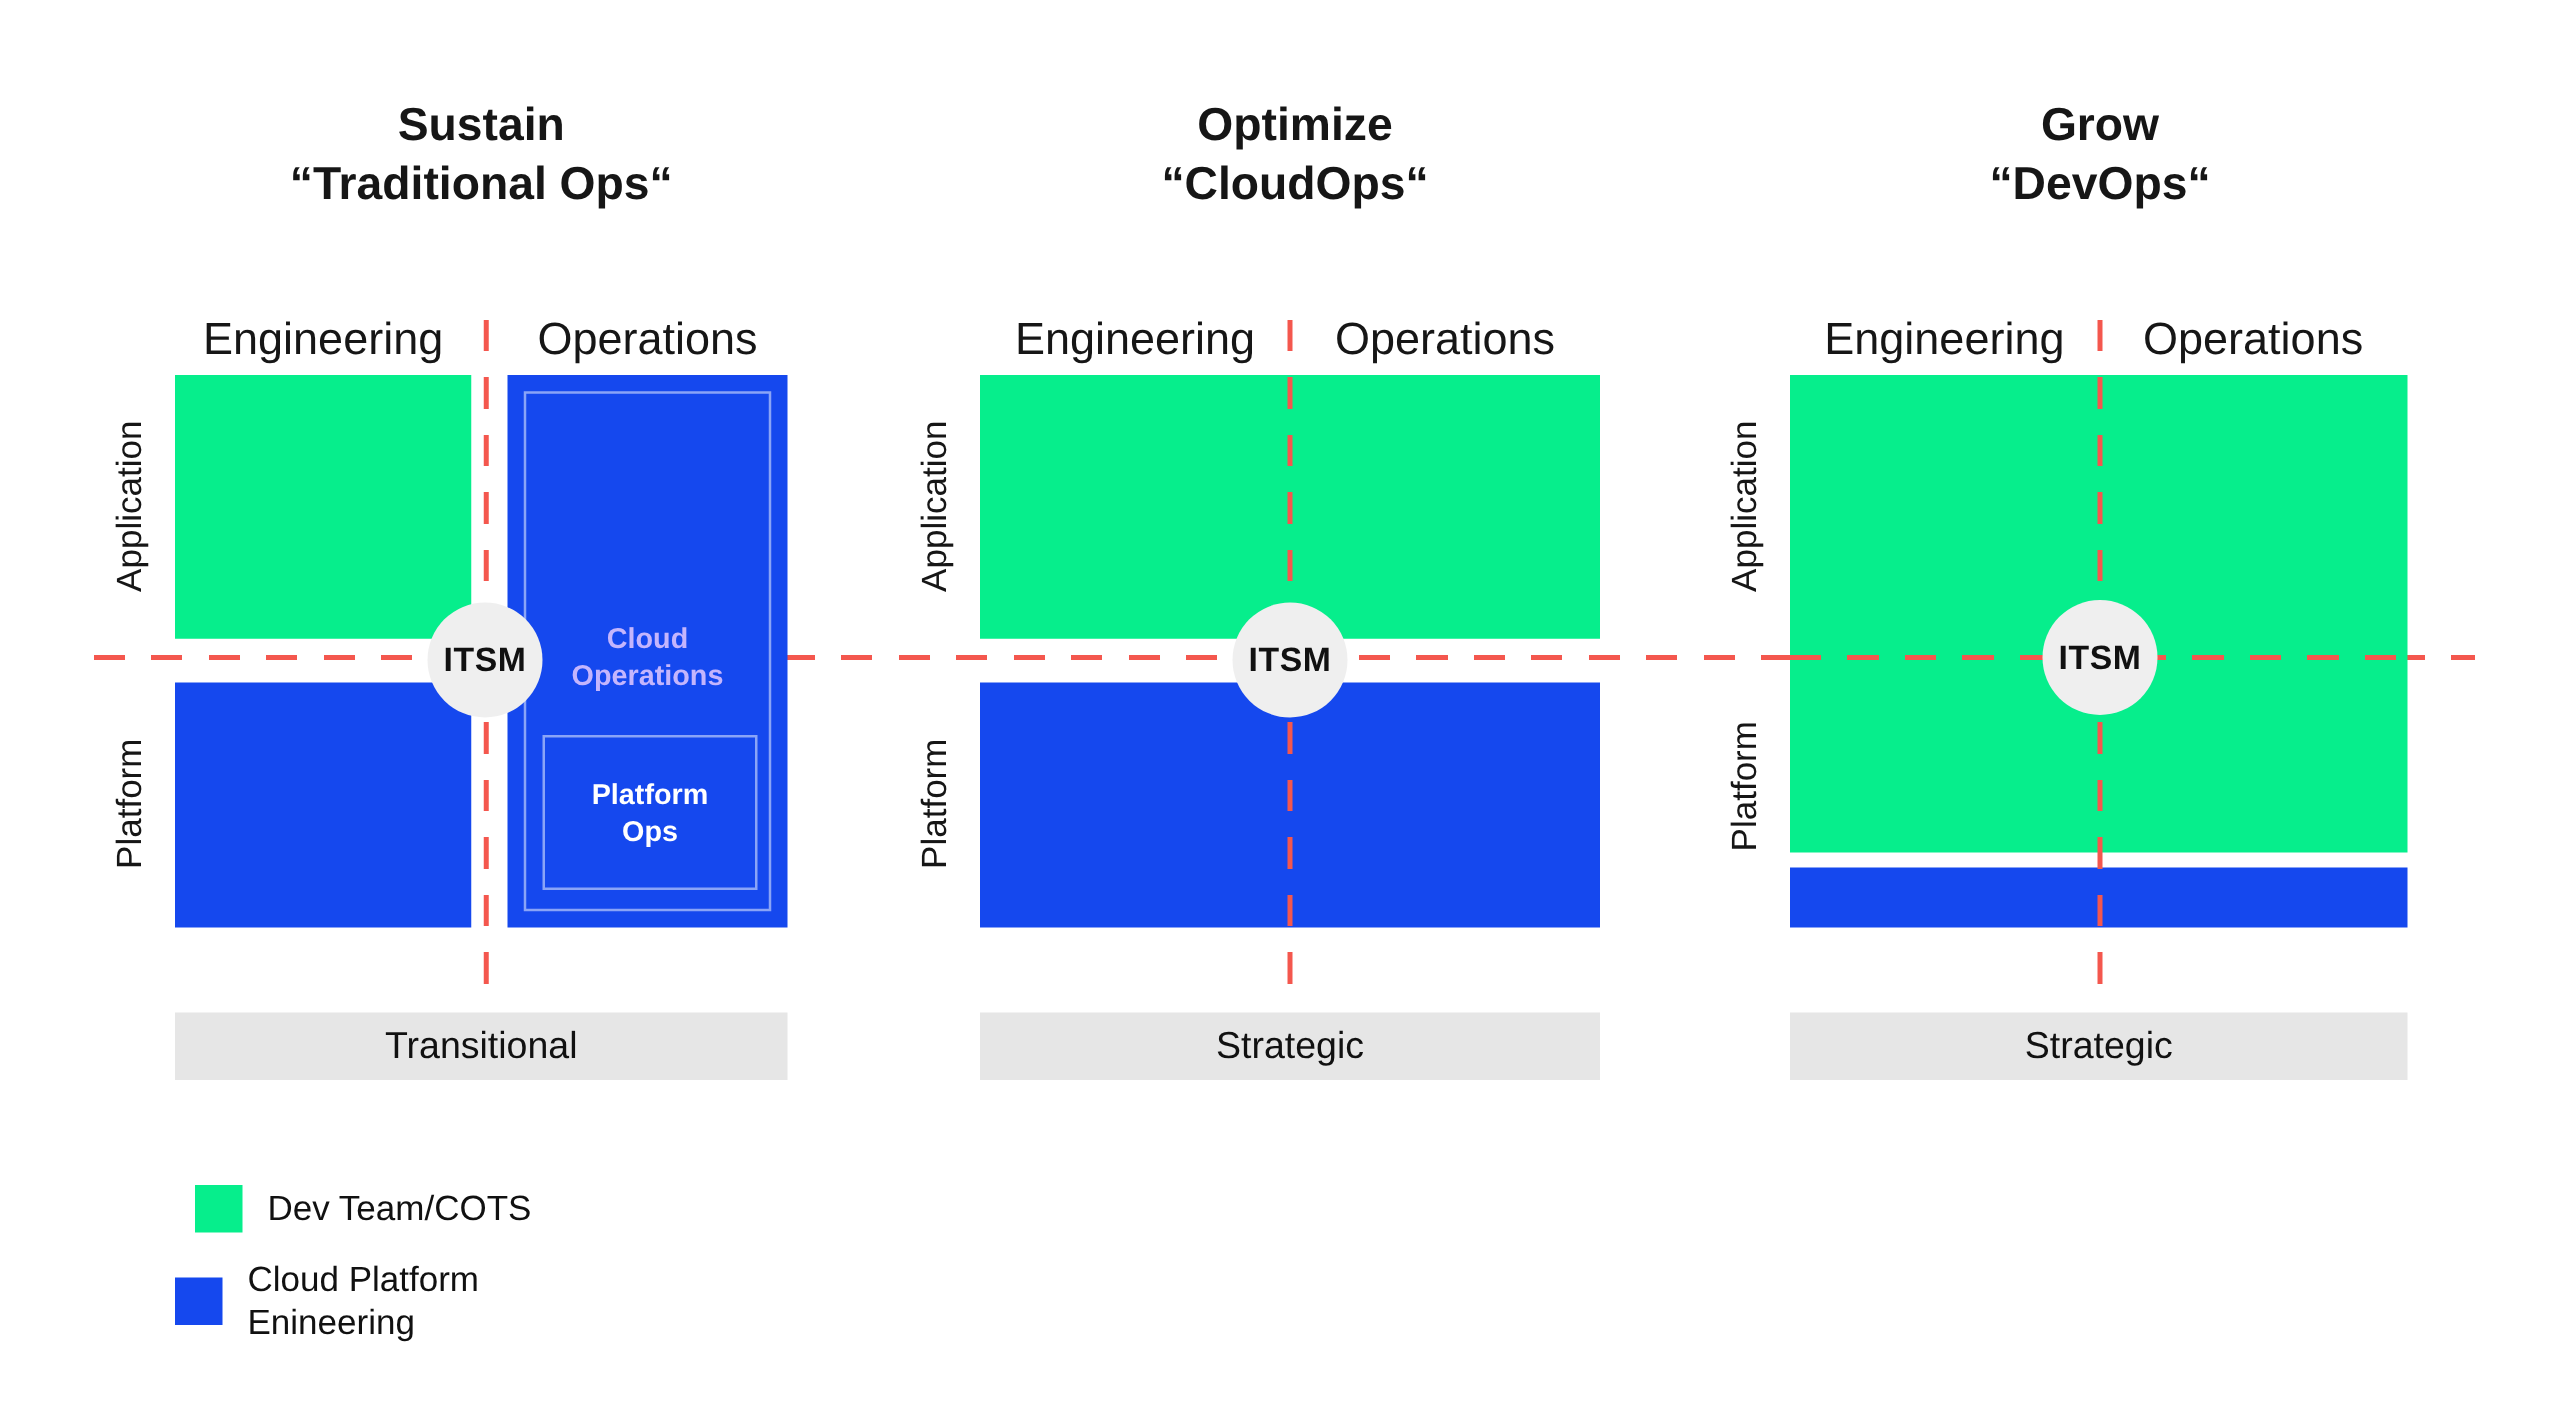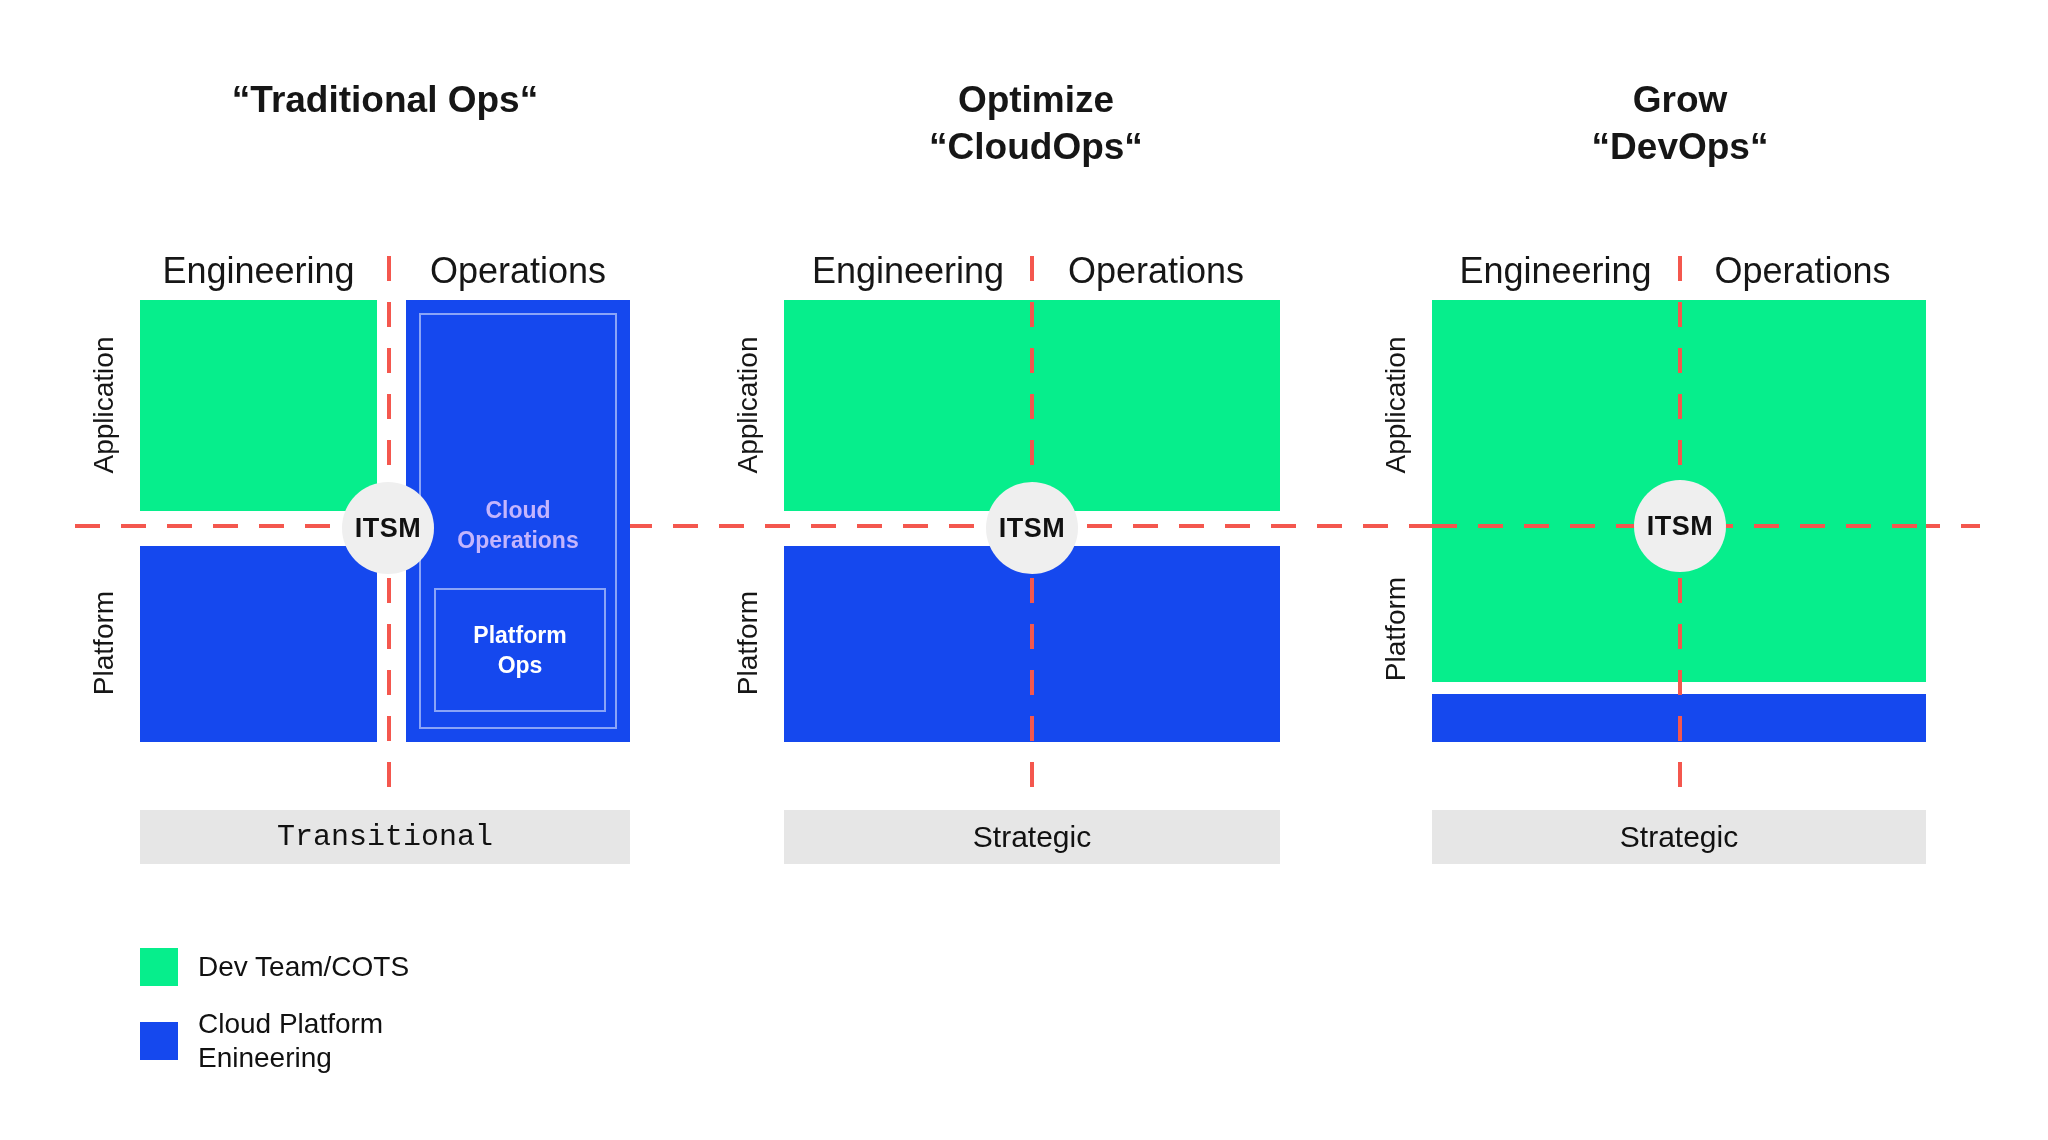"Sustain" div { html: none -> <div>Sustain</div> }
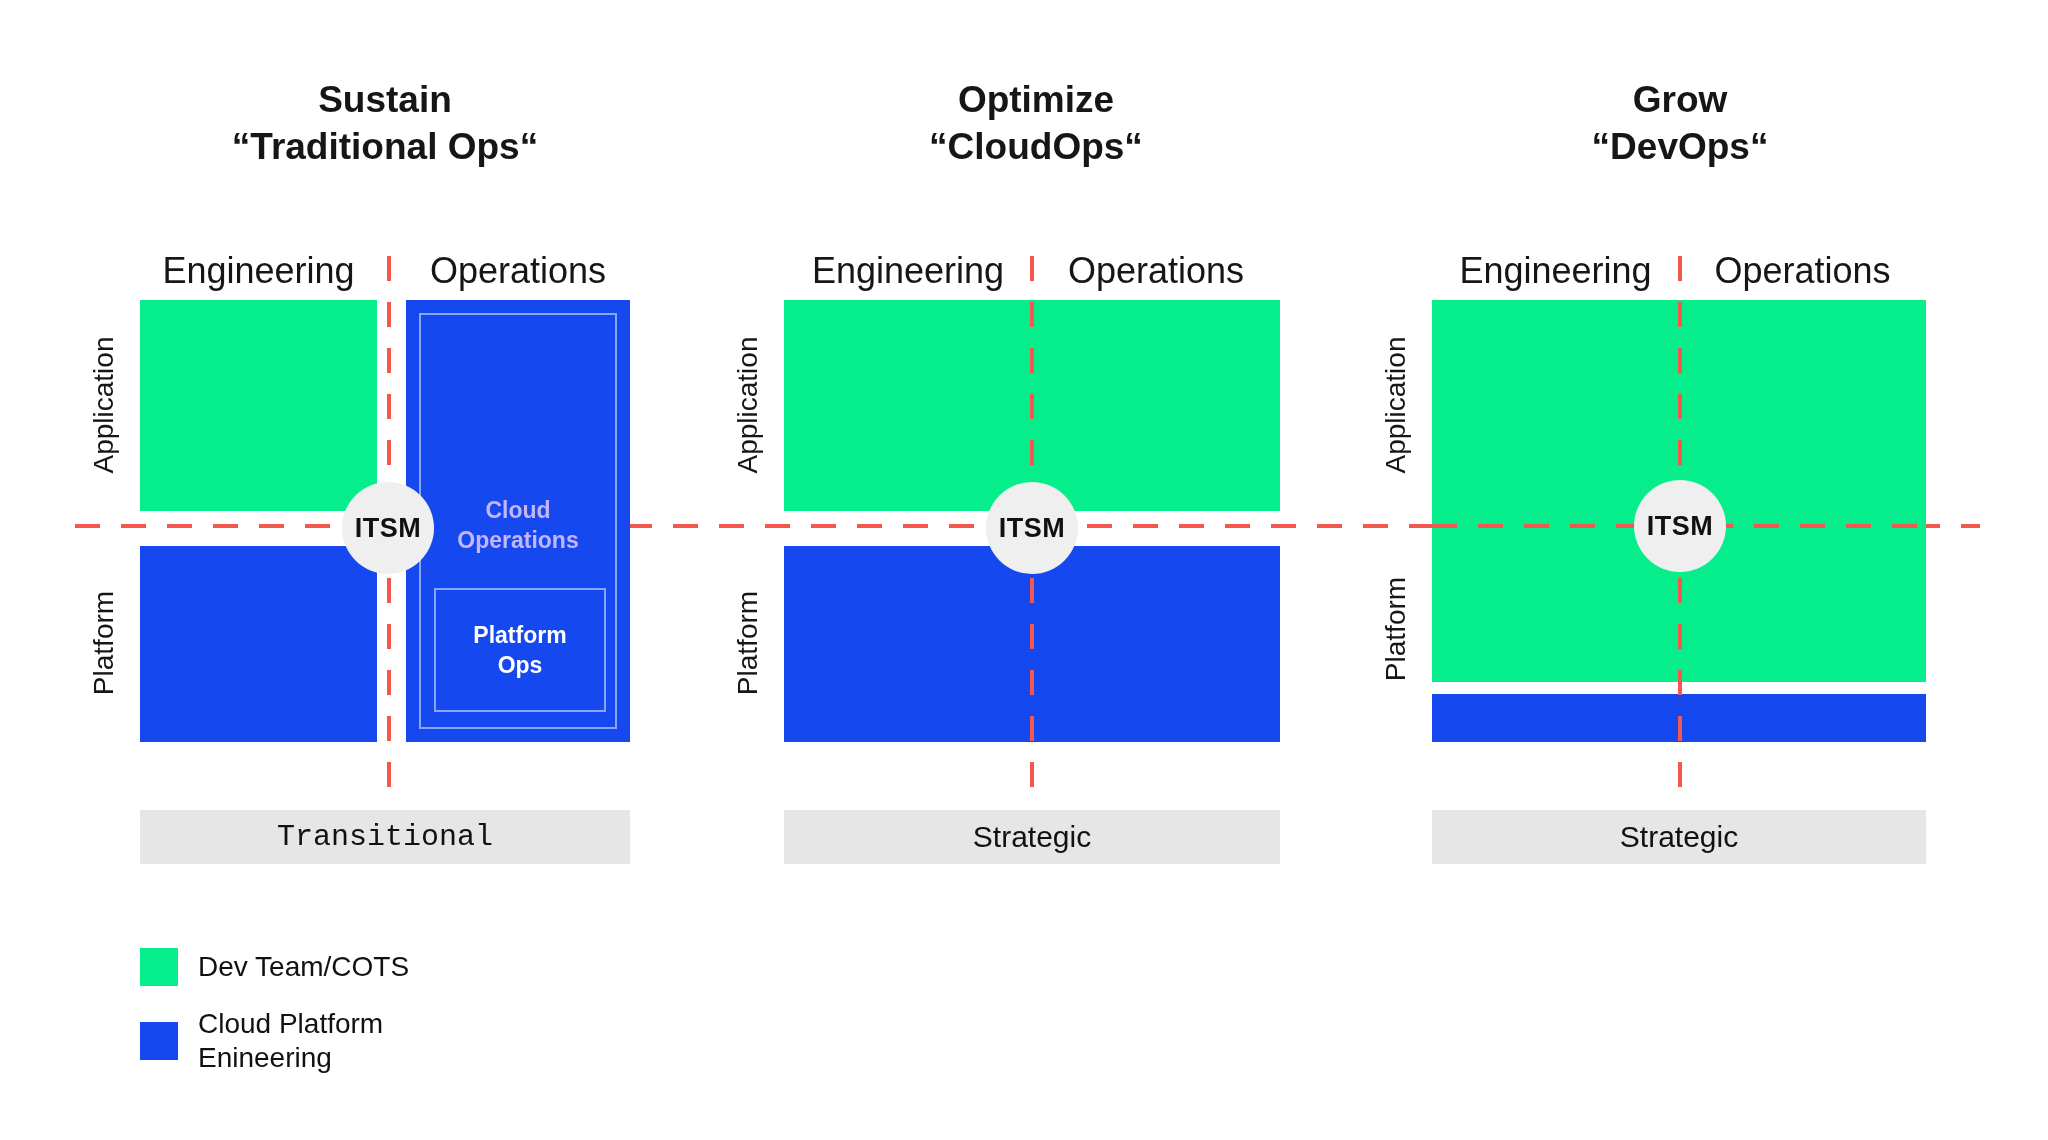"Transitional" div.abs { font-family: Liberation Mono, monospace -> none }
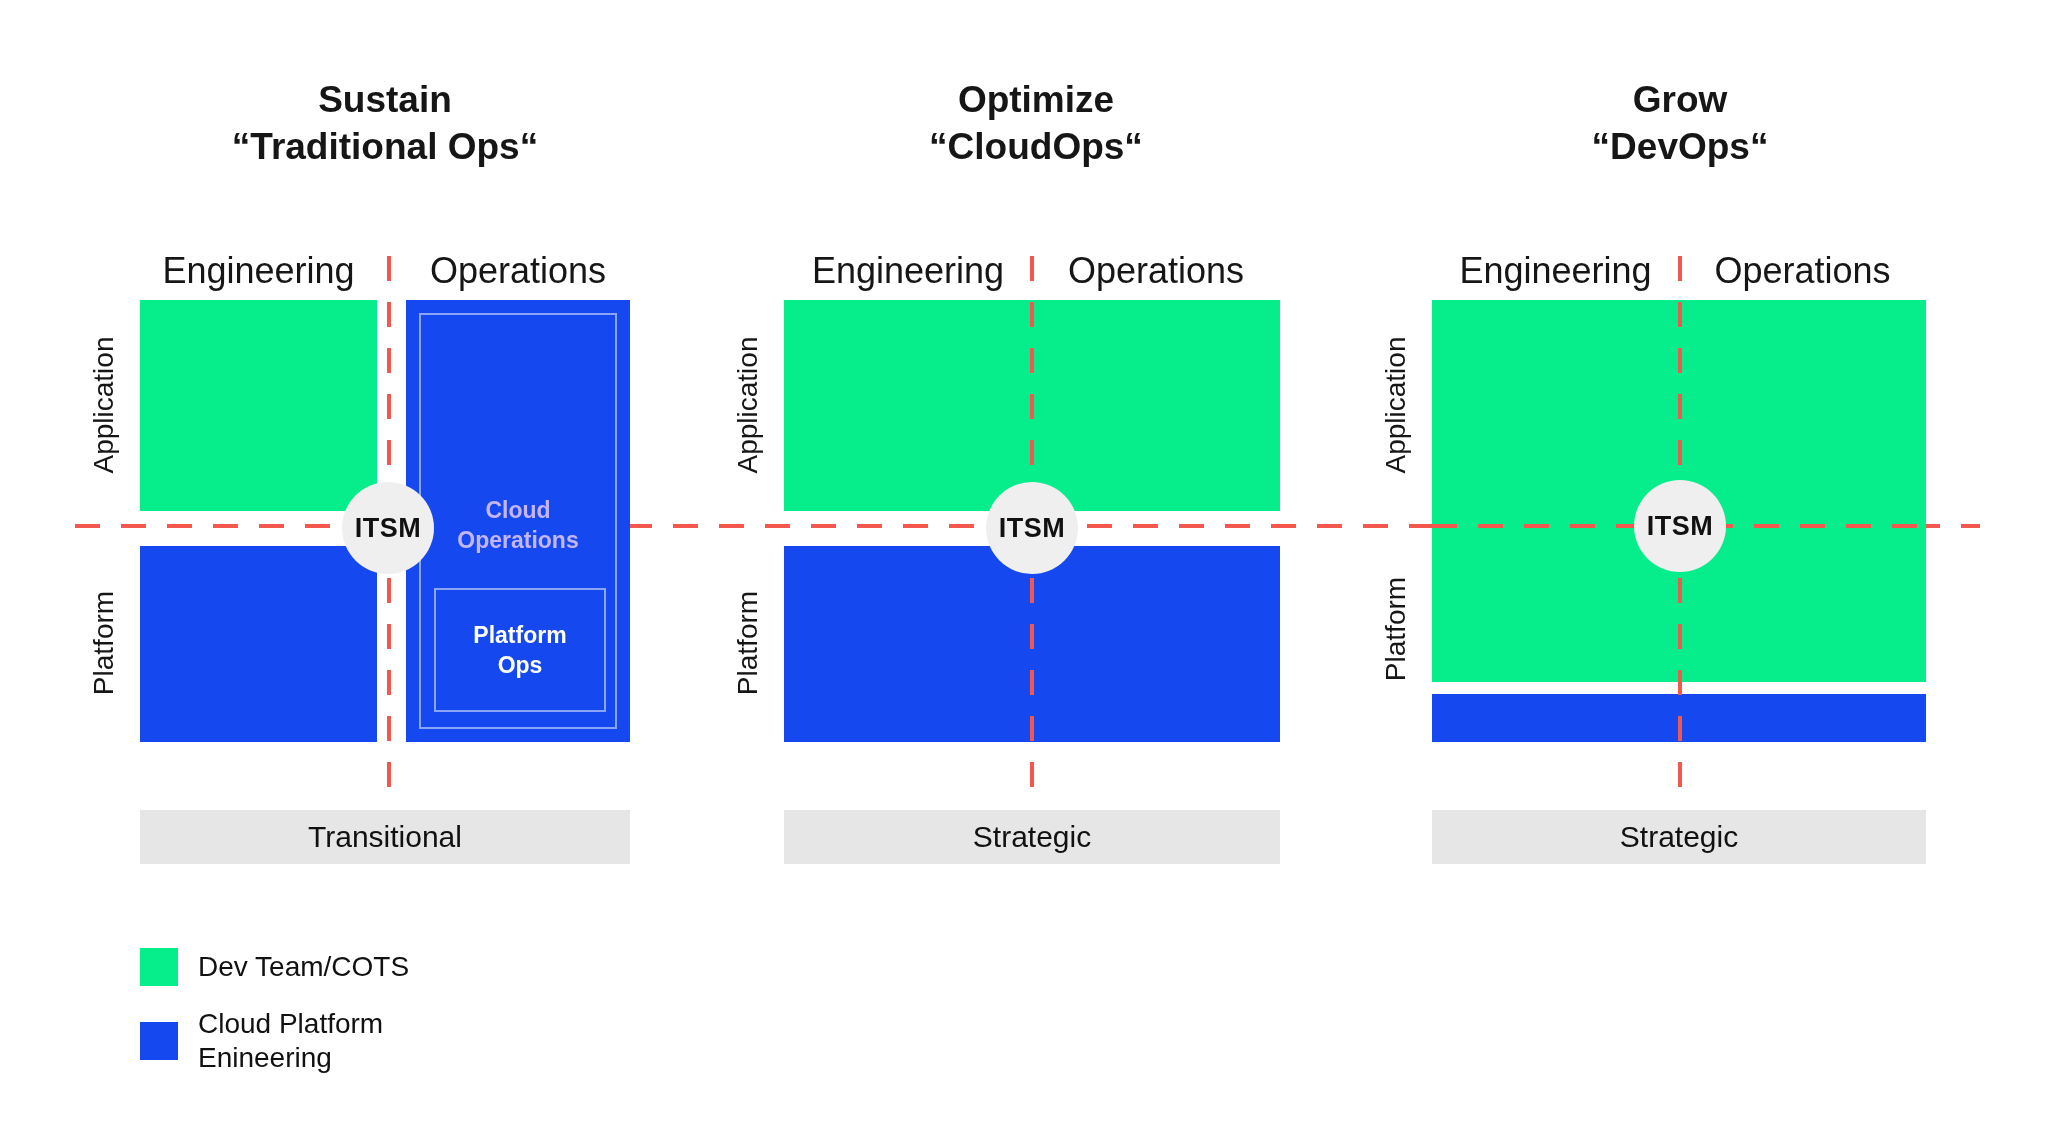"Dev Team/COTS" div.abs { left: 140px -> 156px }
